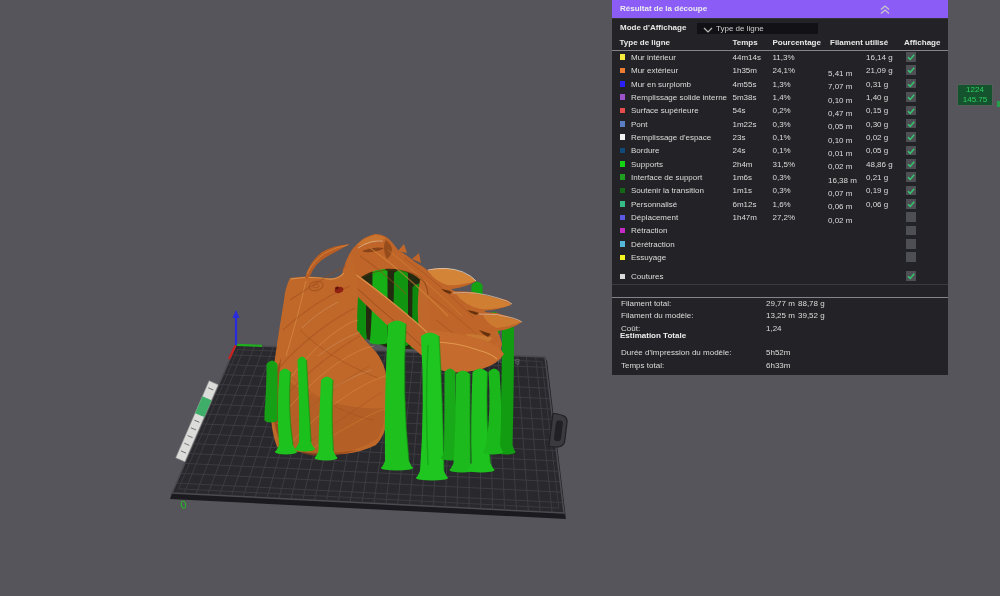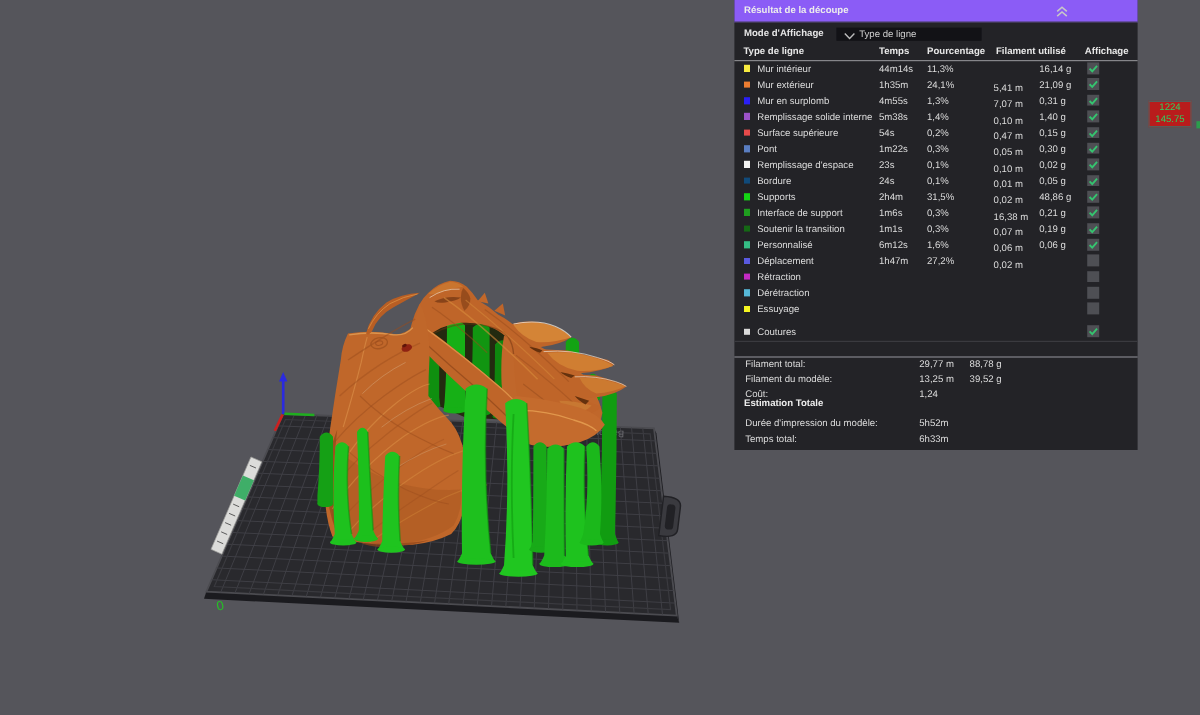"1224" #badge { background: #b91c1c -> #14532d }
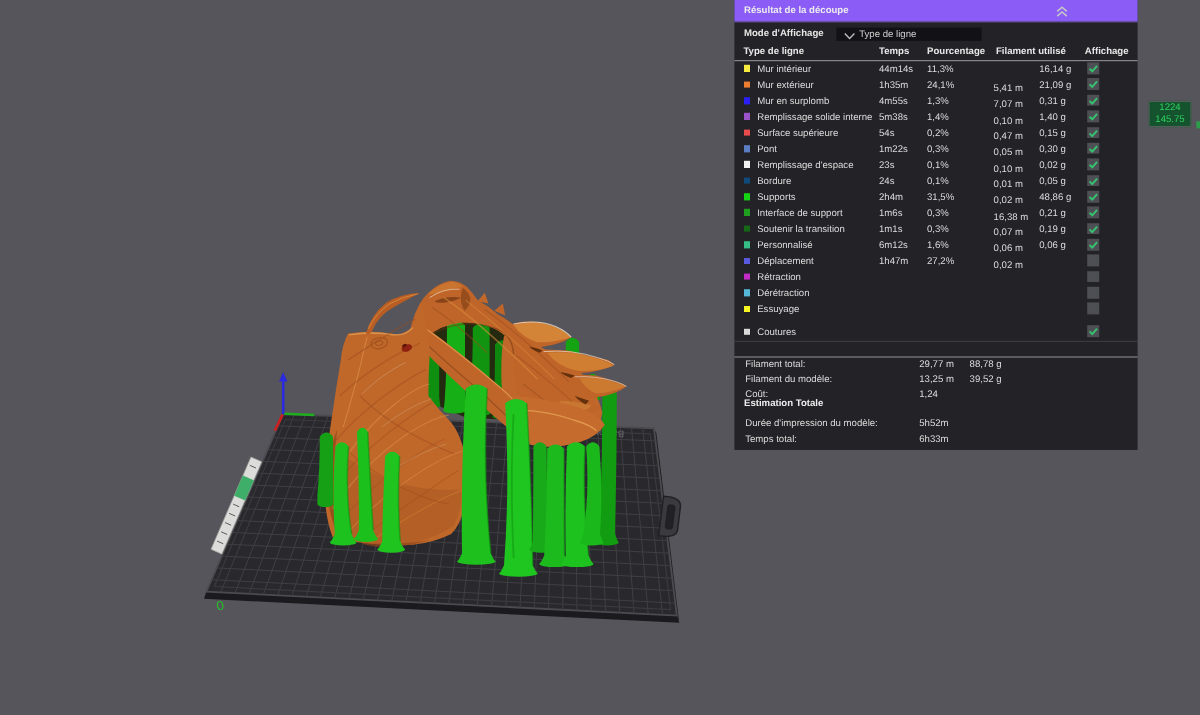"88,78 g" .tv2 { left: 196px -> 186px }
